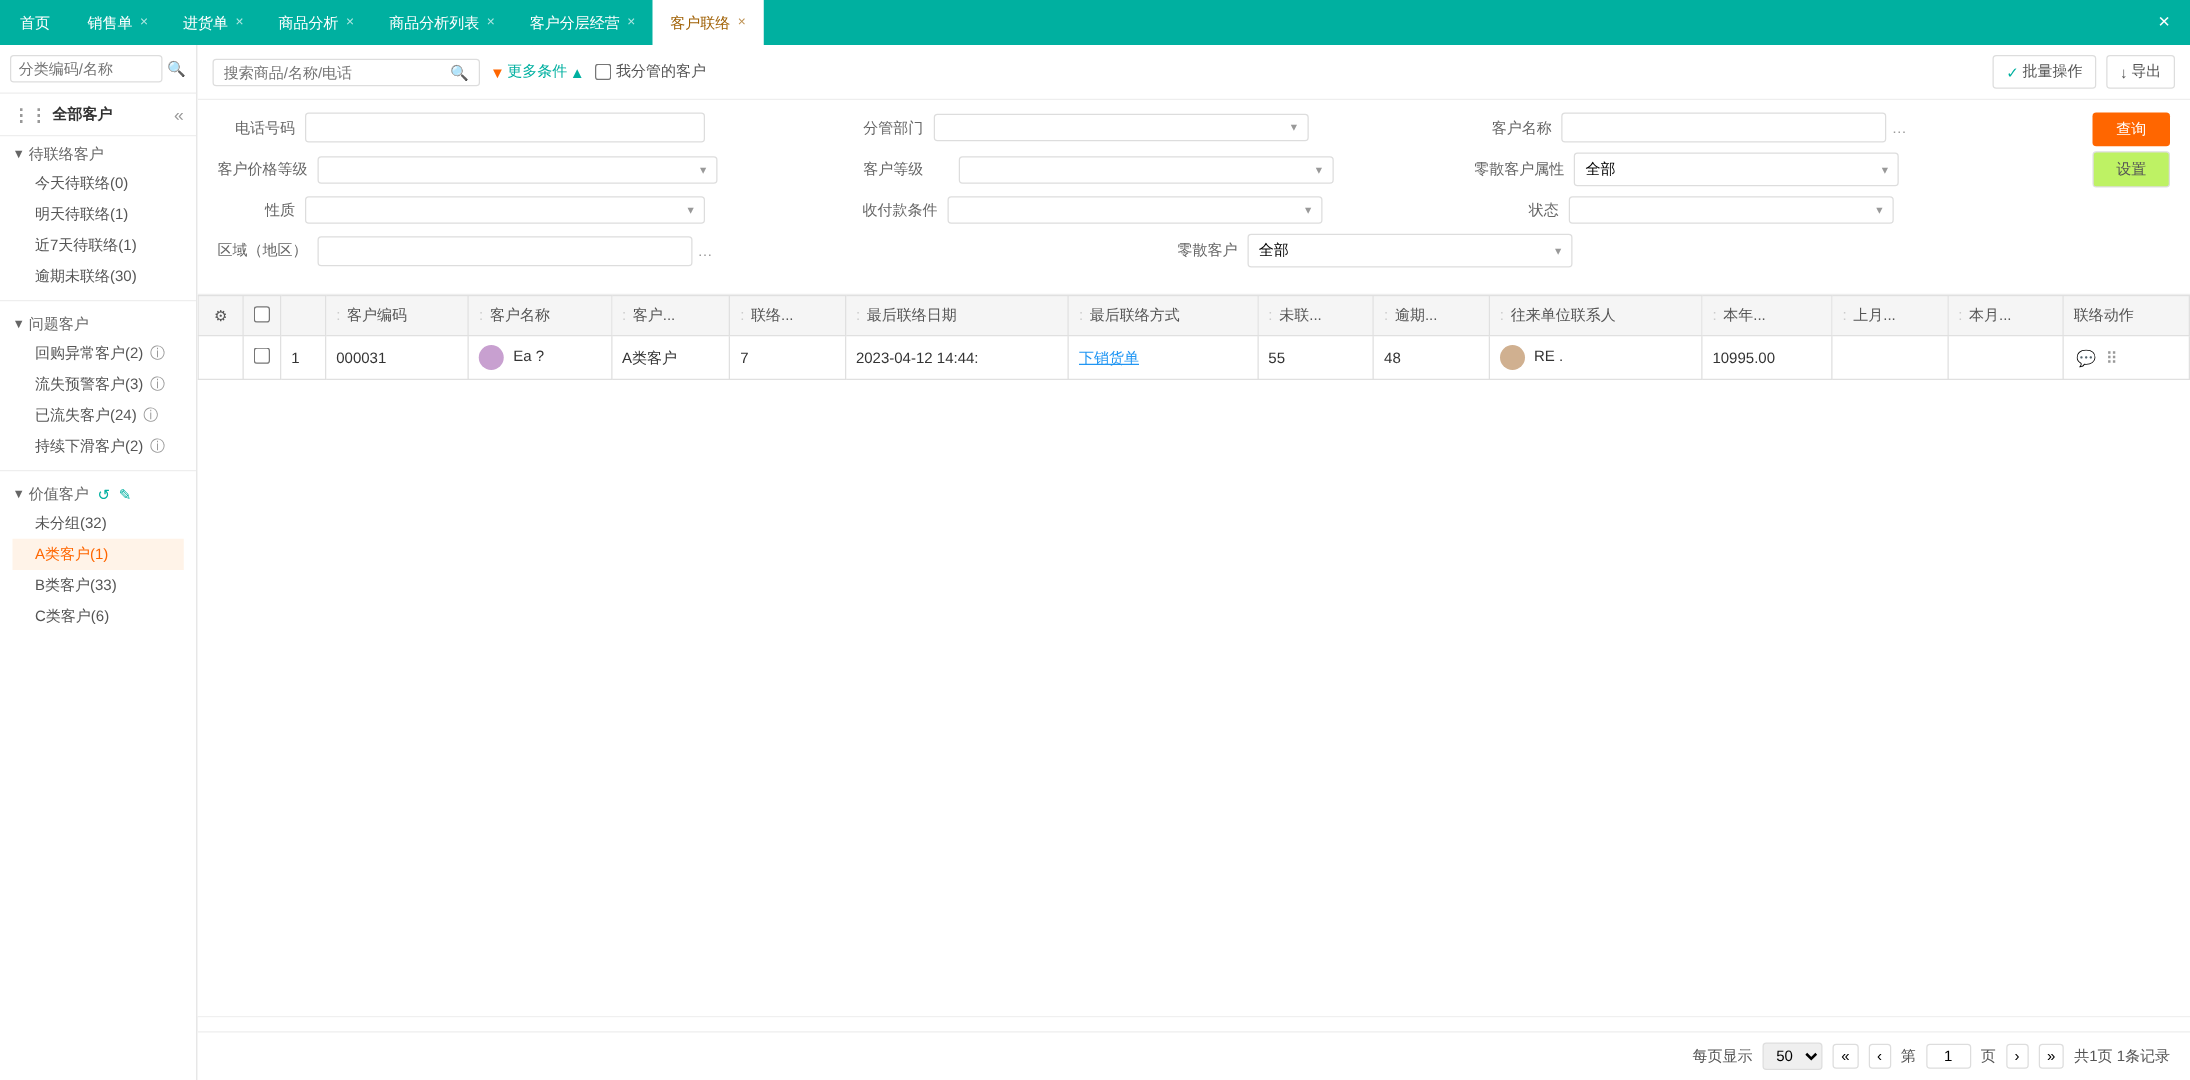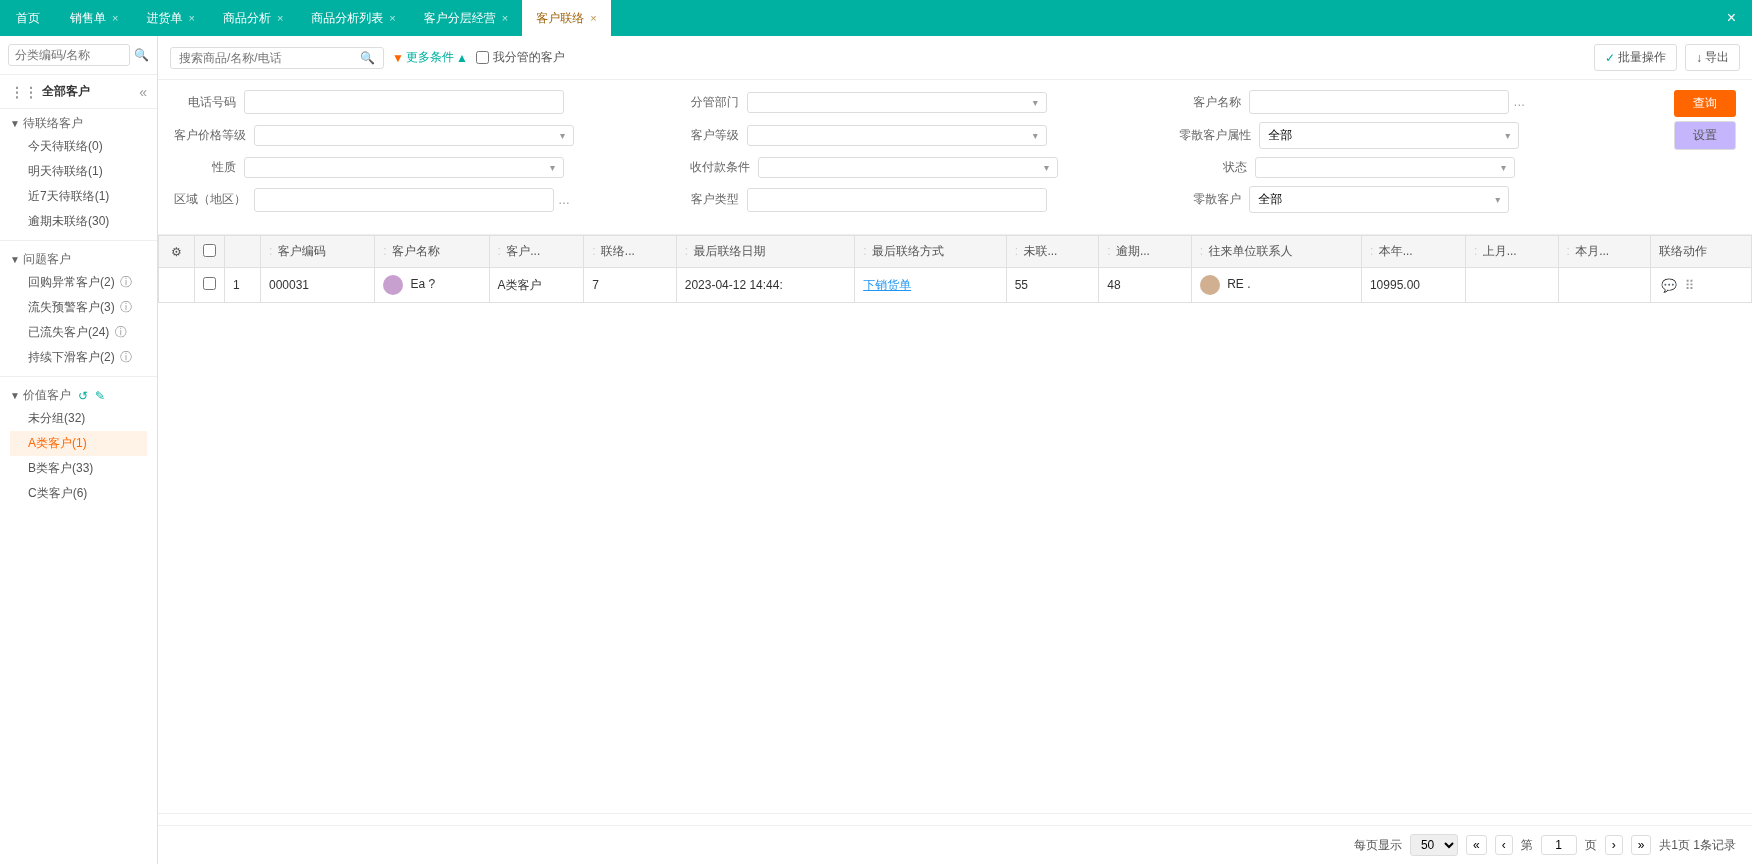"客户等级" div.filter-field { gap: none -> 20px }
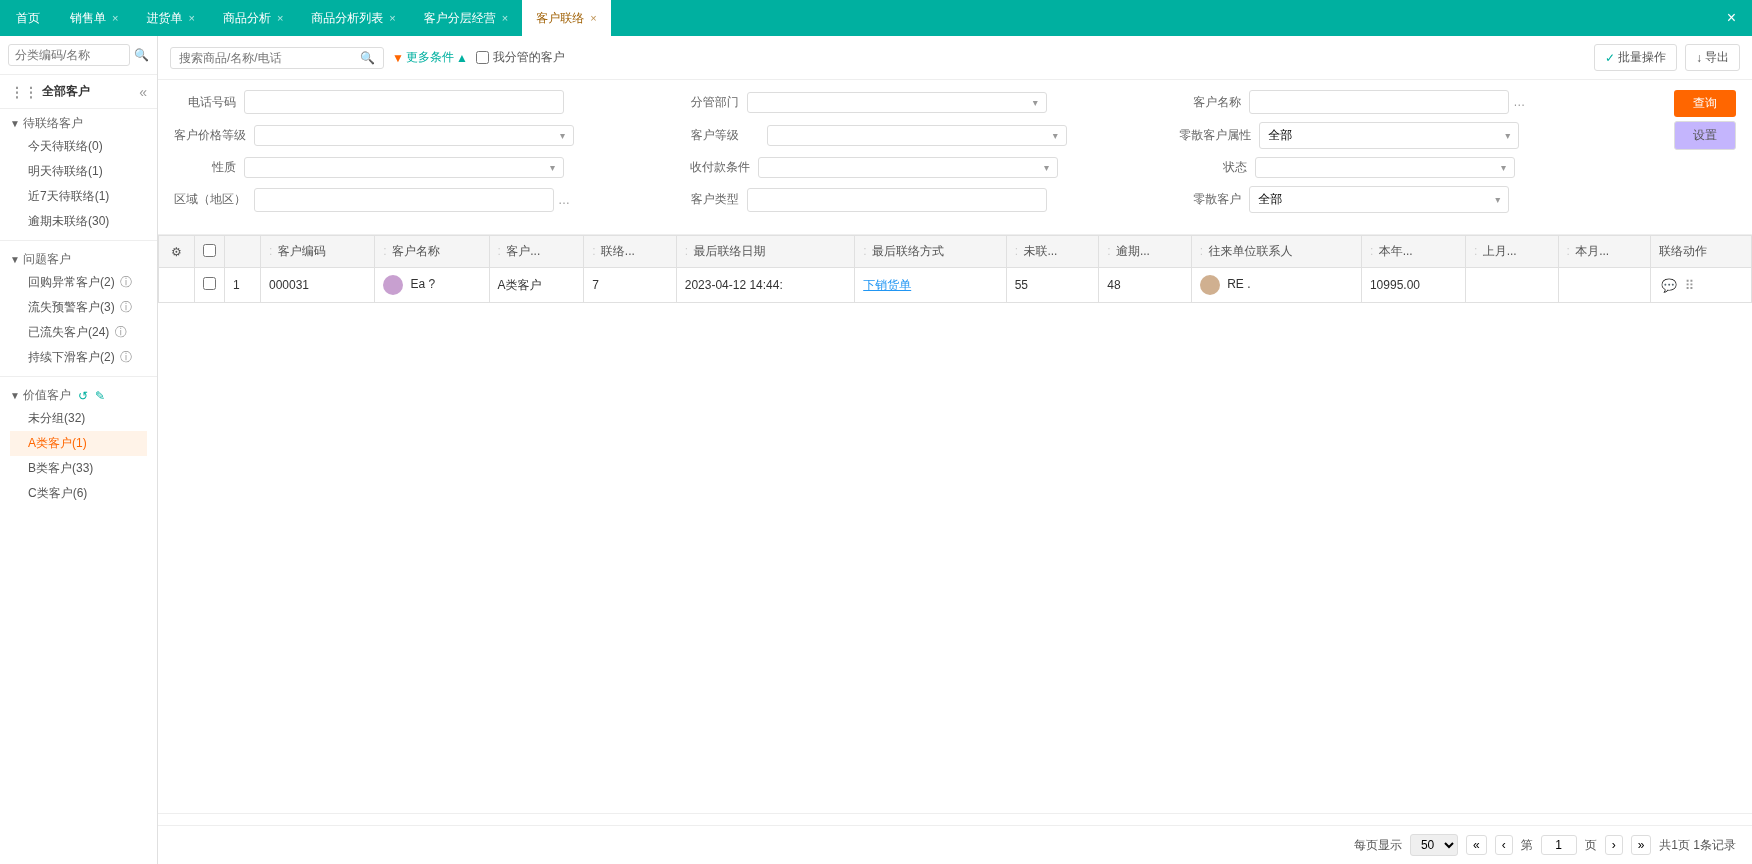"设置" .btn-settings { background: #c4b5fd -> #bef264 }
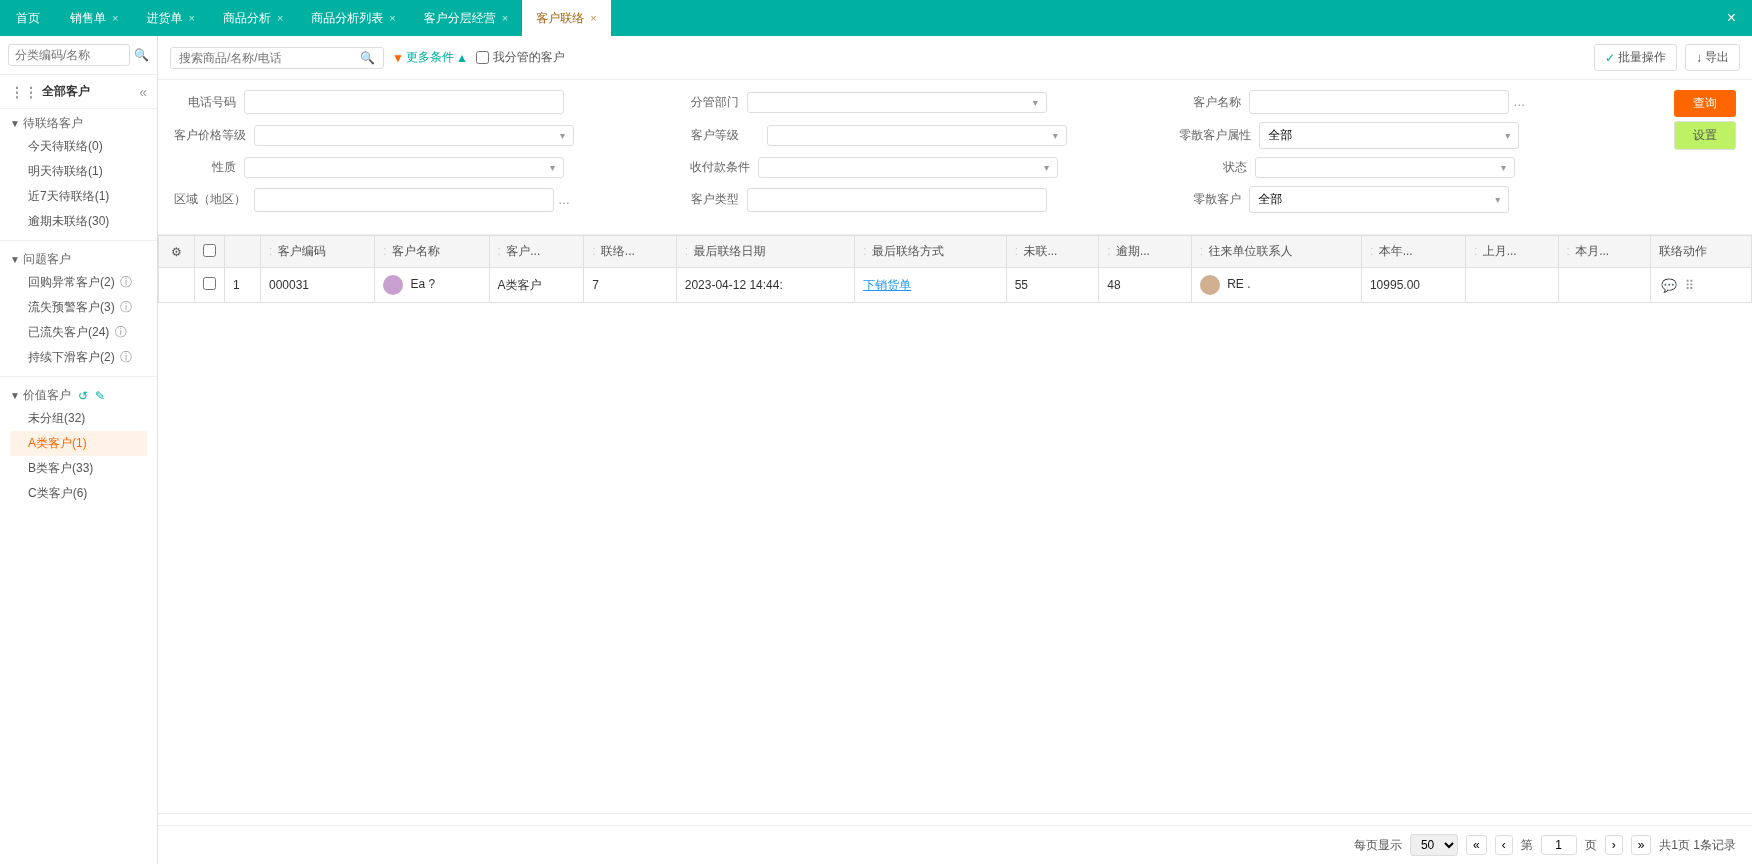"客户类型" div.filter-field { html: <div> <span>客户类型</span> <input> </div> -> none }
